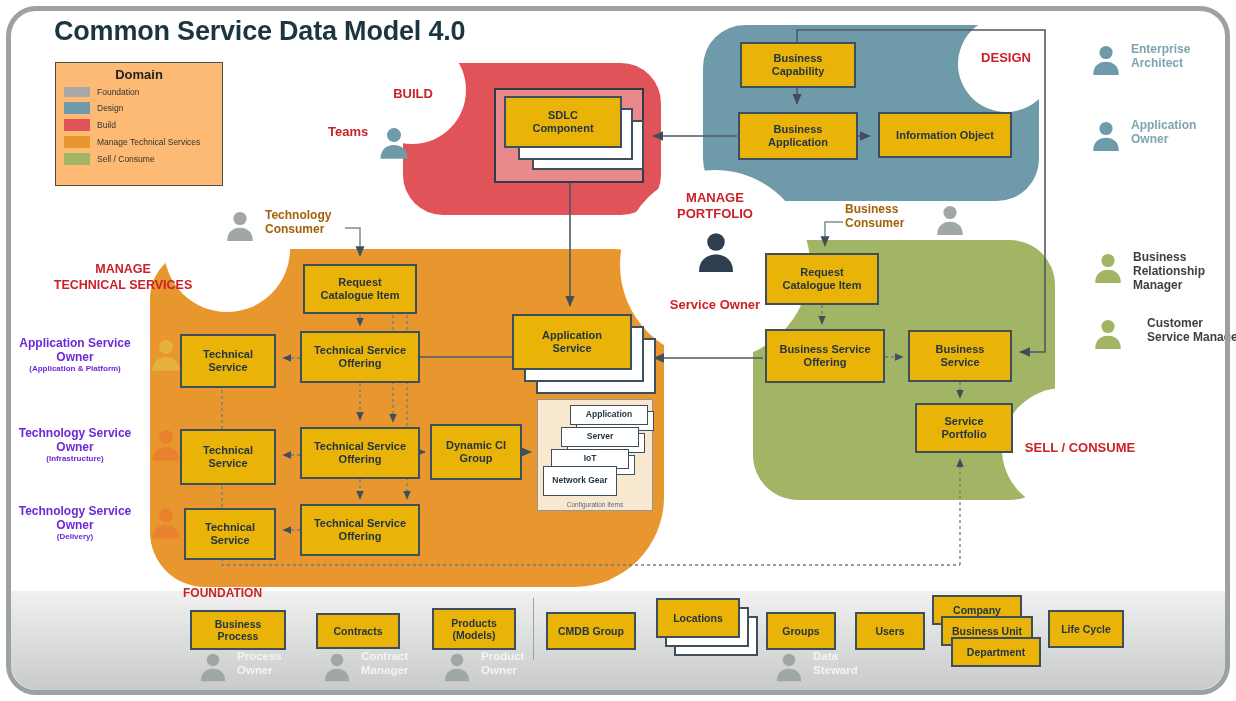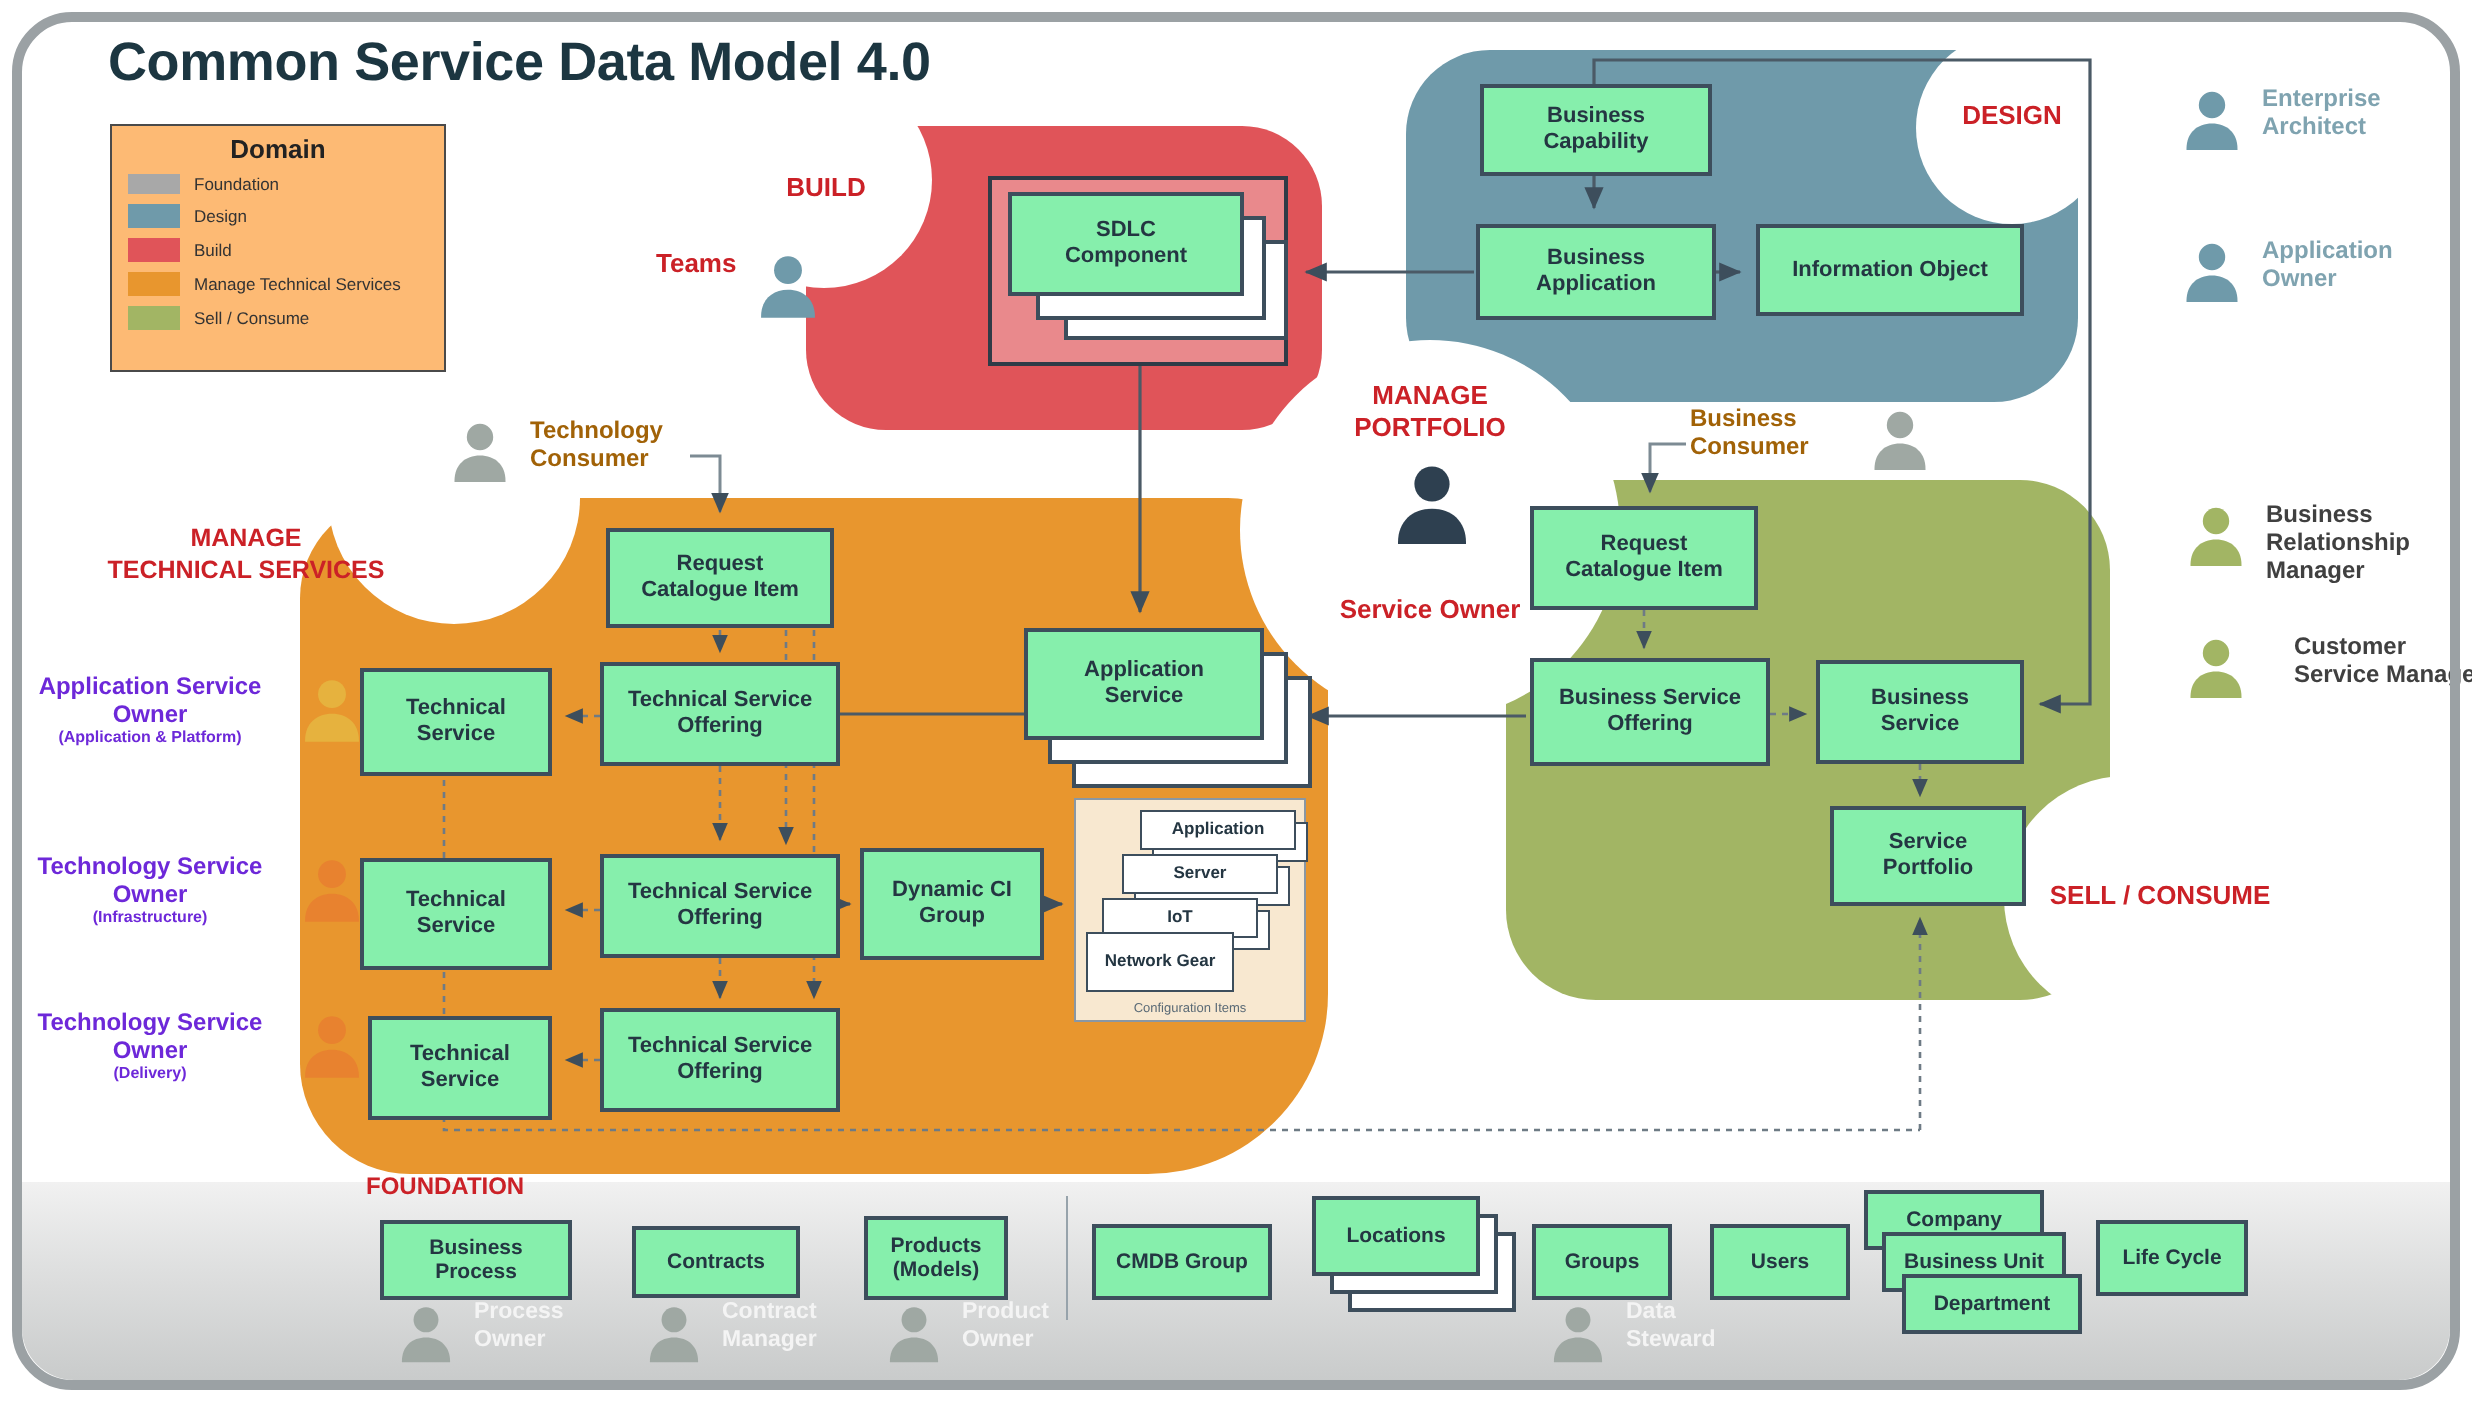"Business Capability" .node { background: #86efac -> #eab308 }
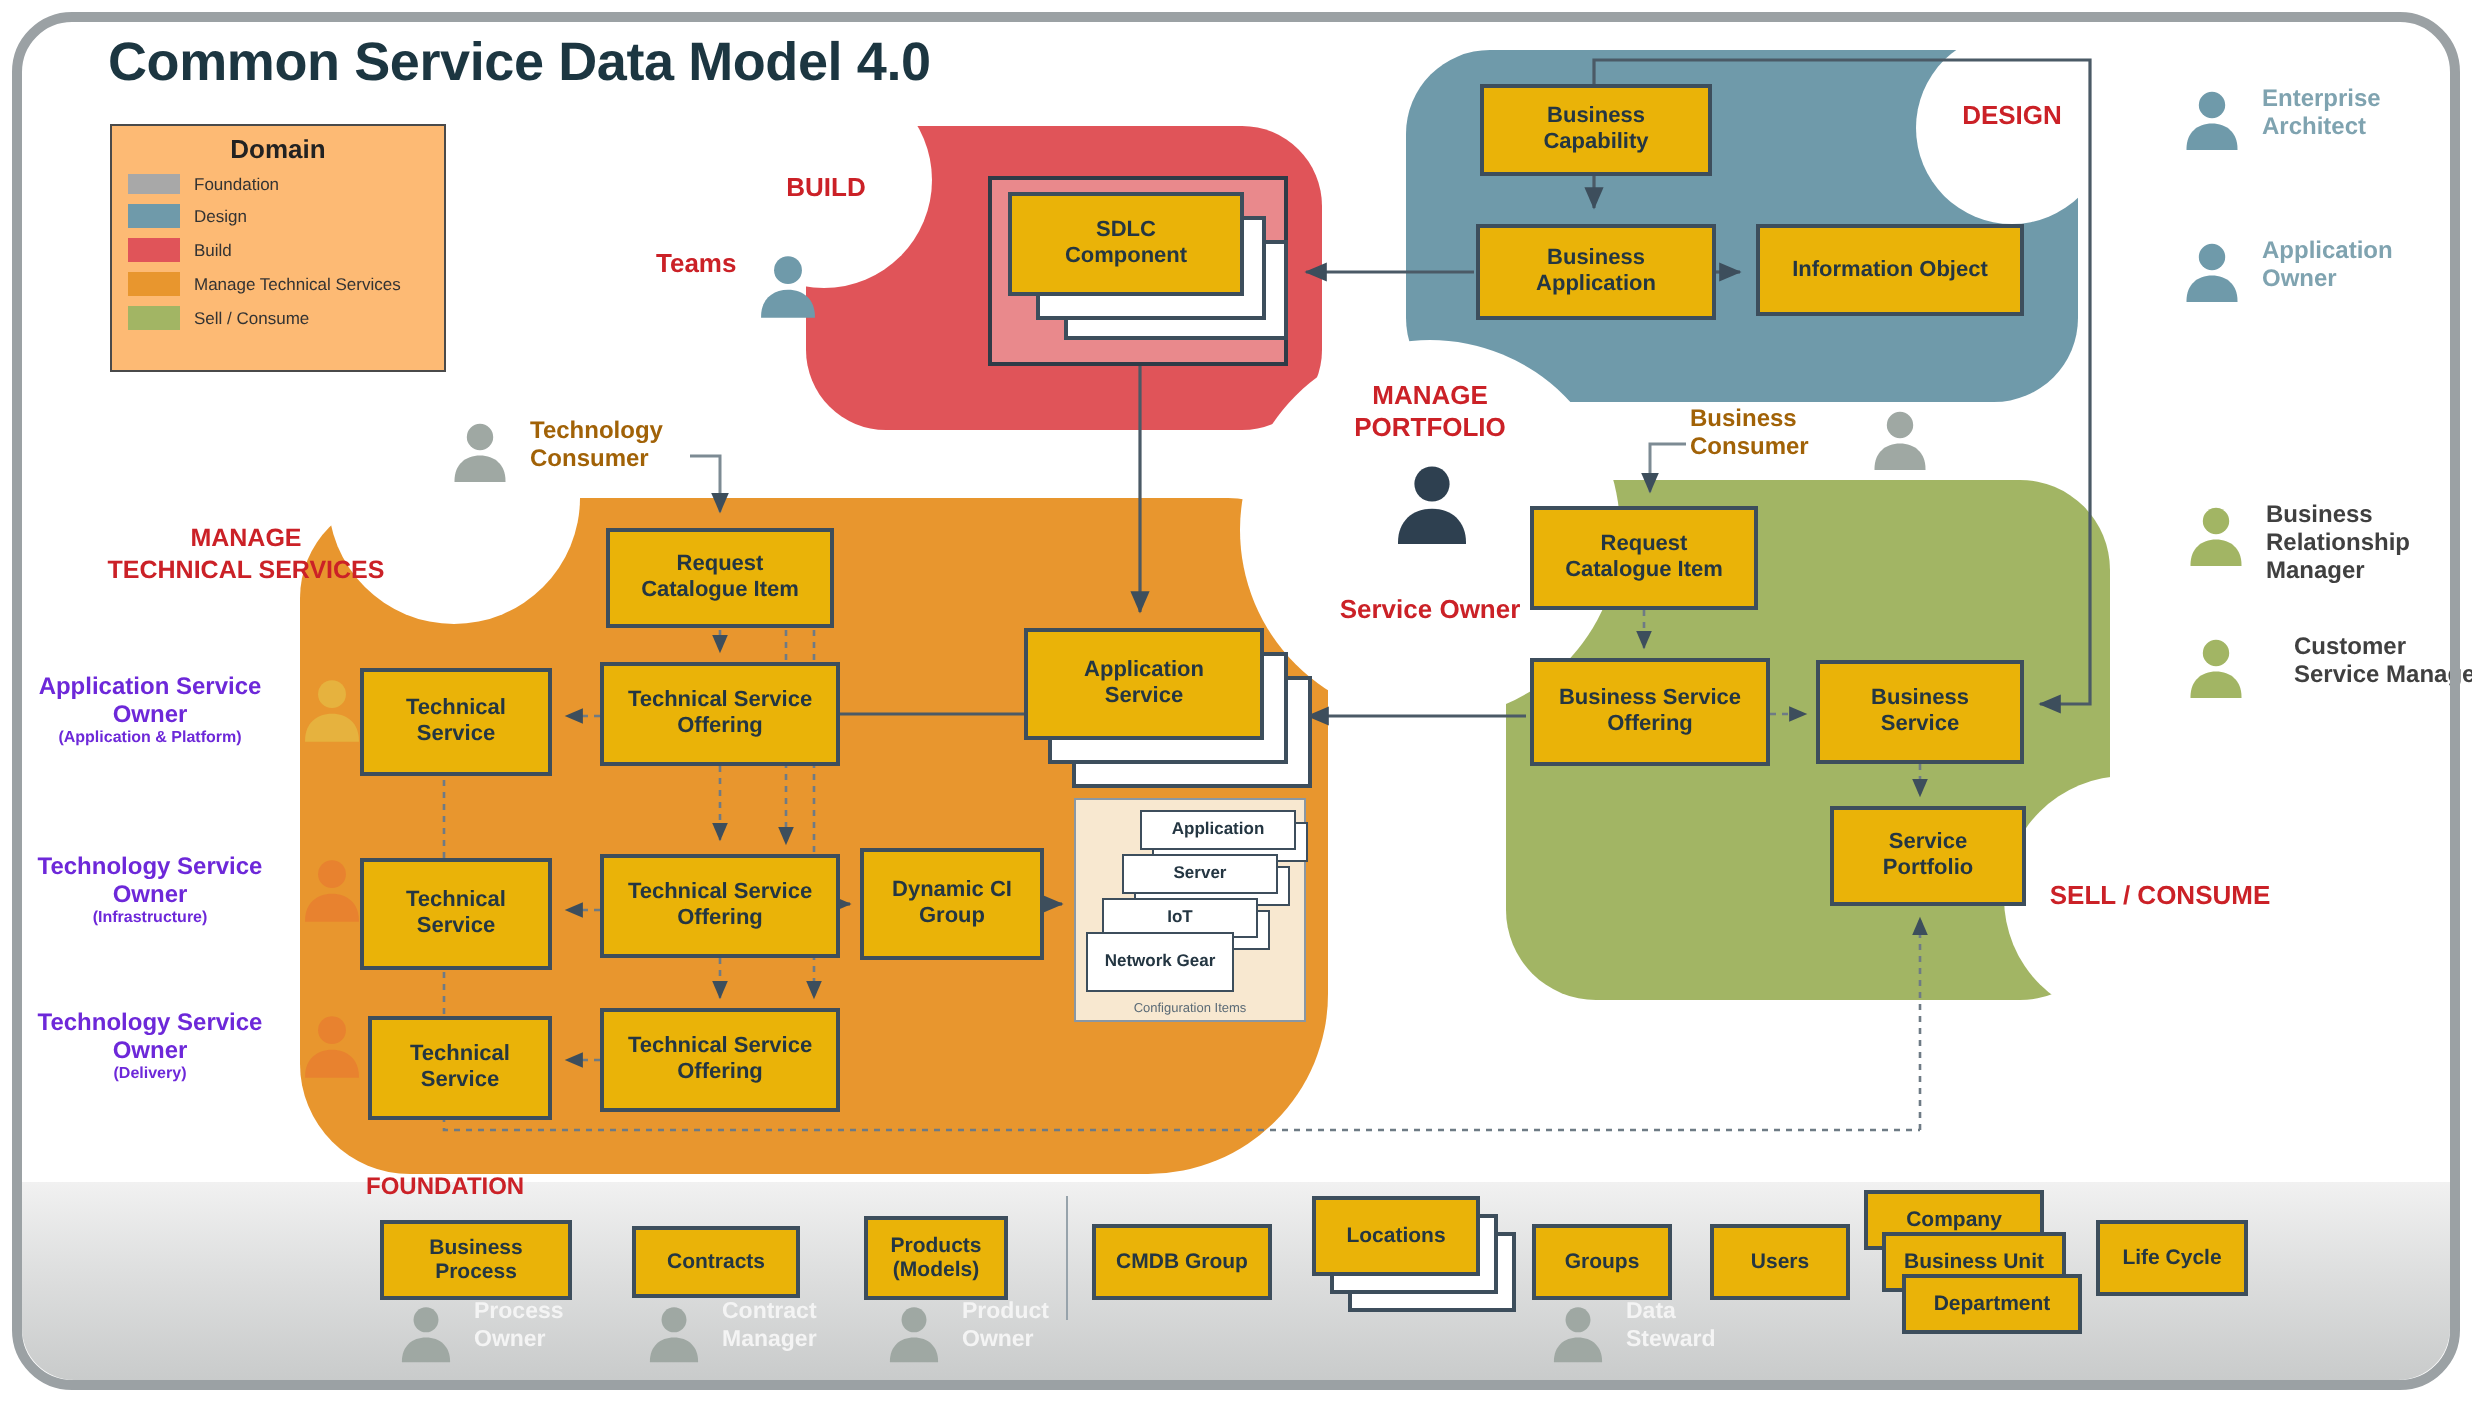"Products (Models)" div.node { width: 72px -> 84px }
